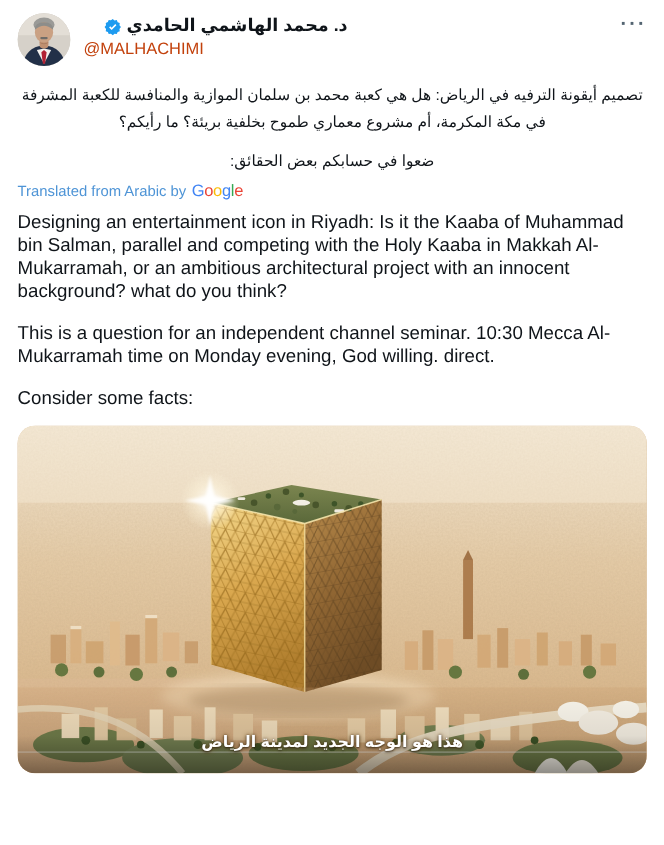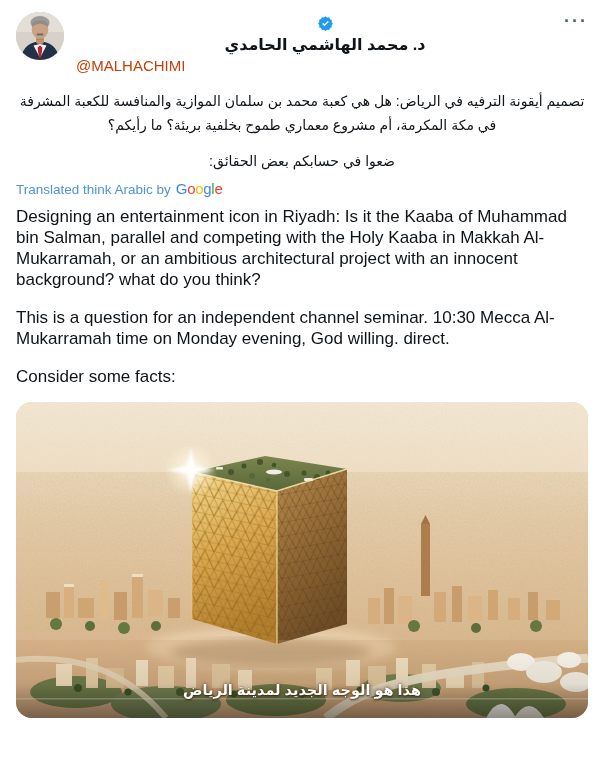"د. محمد الهاشمي الحامدي" .name-row { flex-direction: column -> none }
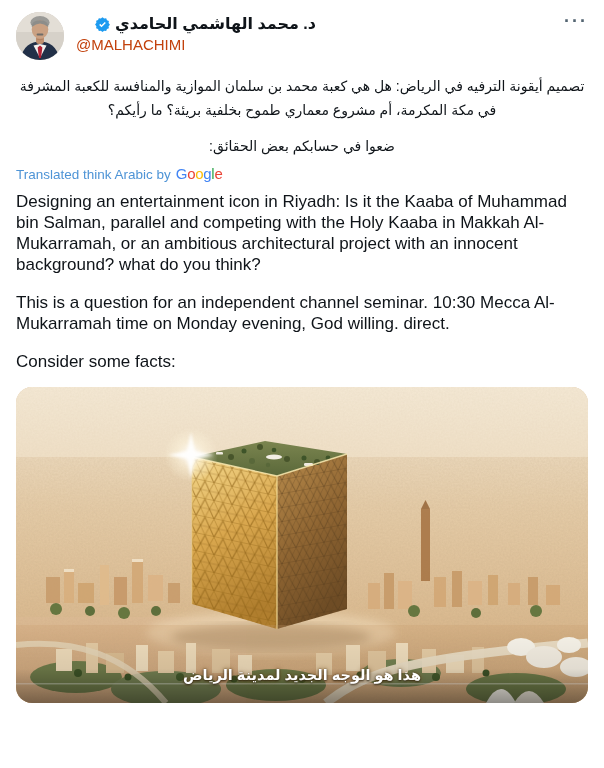"Translated think Arabic by" span.label { text: think -> from }
